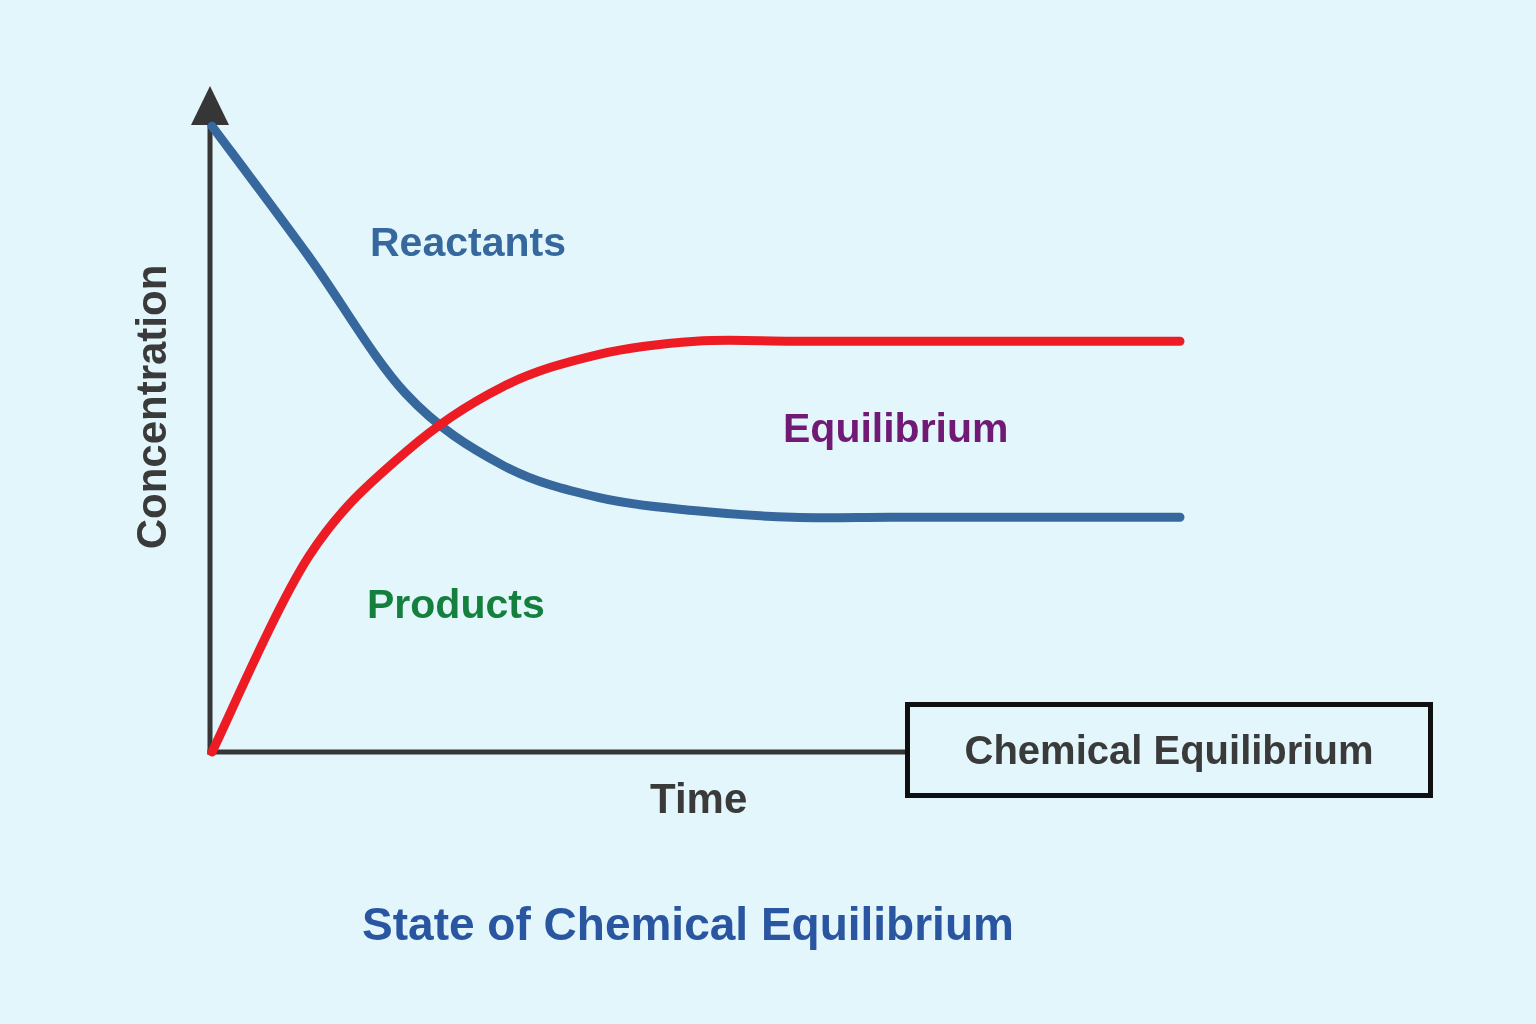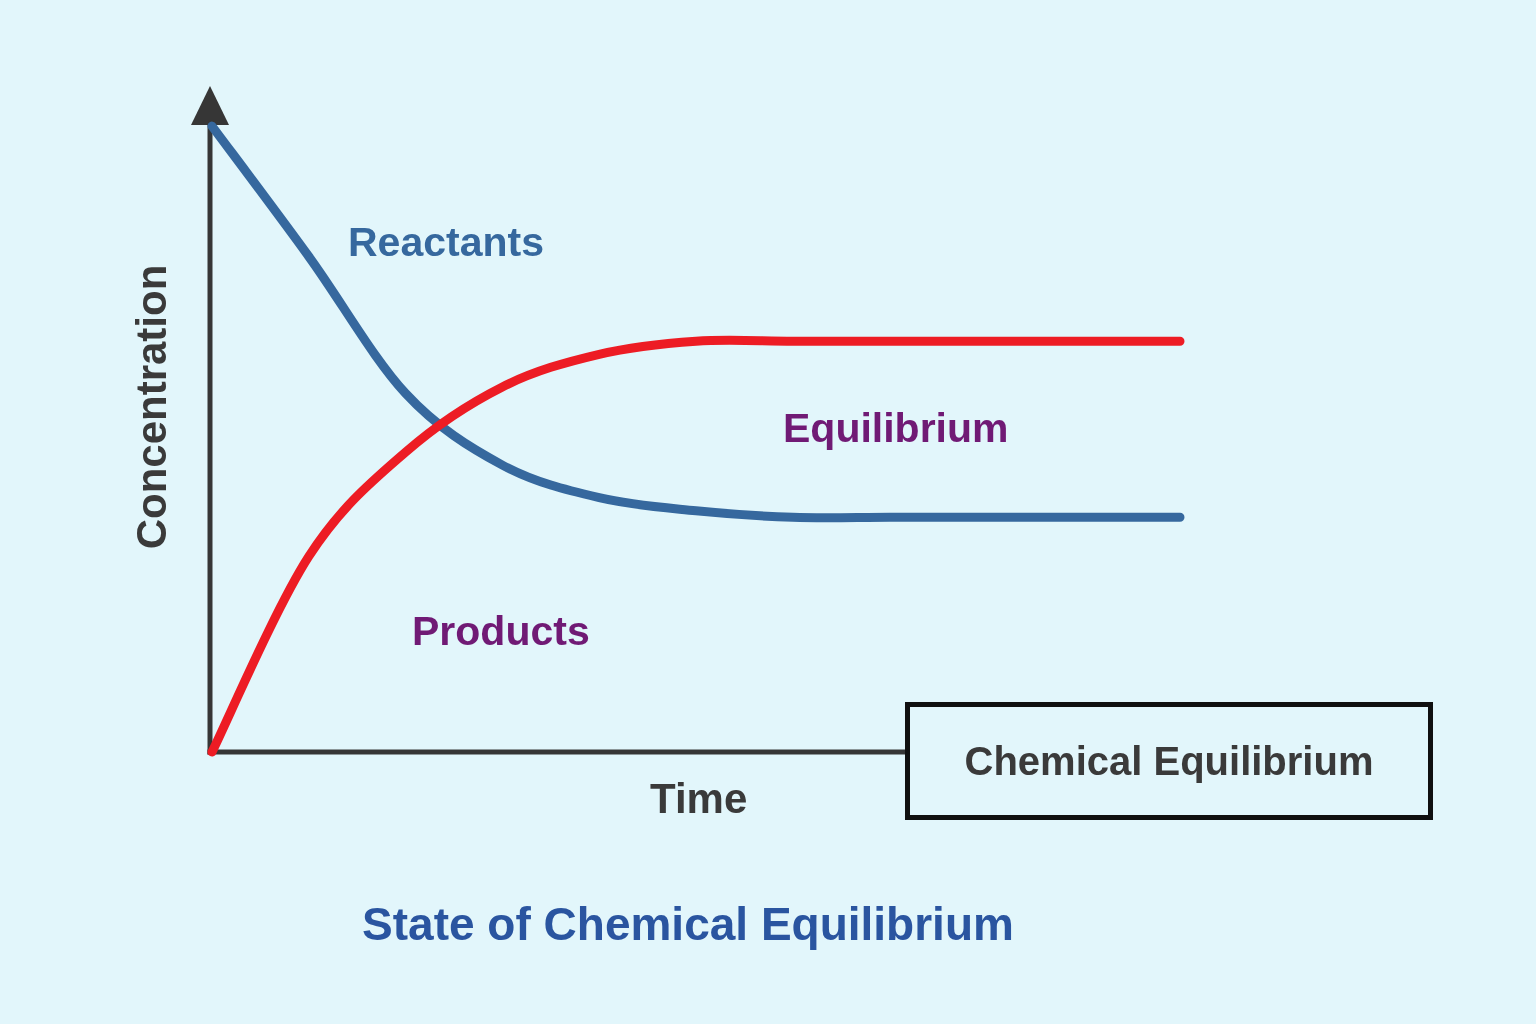"Reactants" .reactants { left: 348px -> 370px }
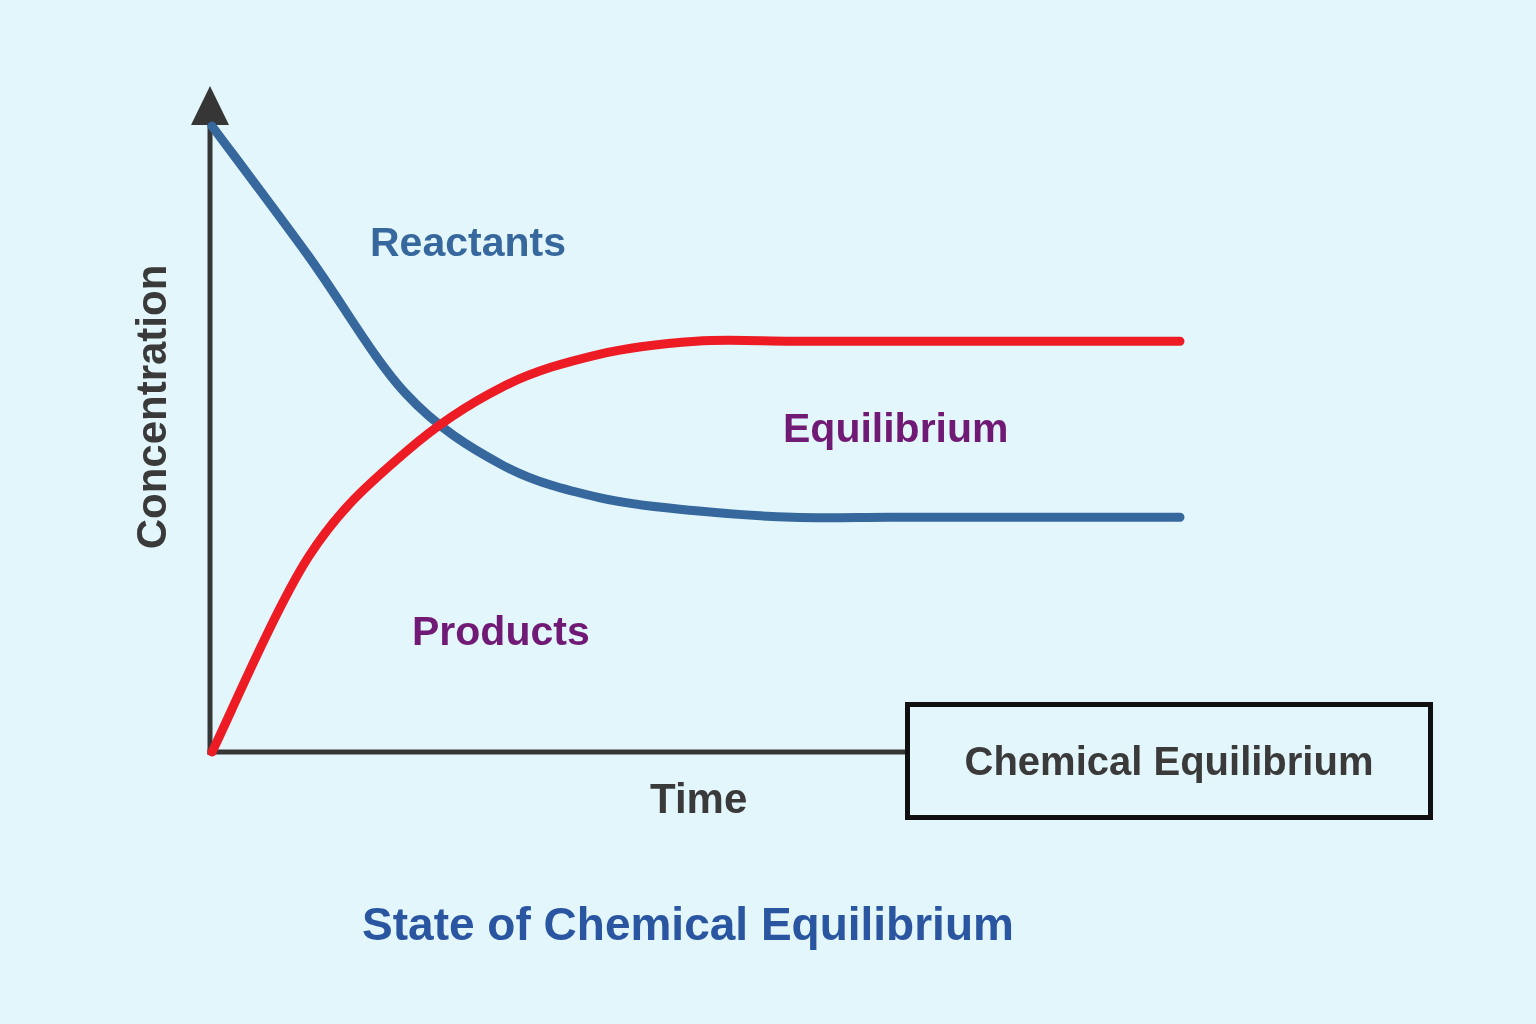"Products" .products { color: #701a75 -> #15803d; margin-left: 45px -> none; top: 611px -> 584px }
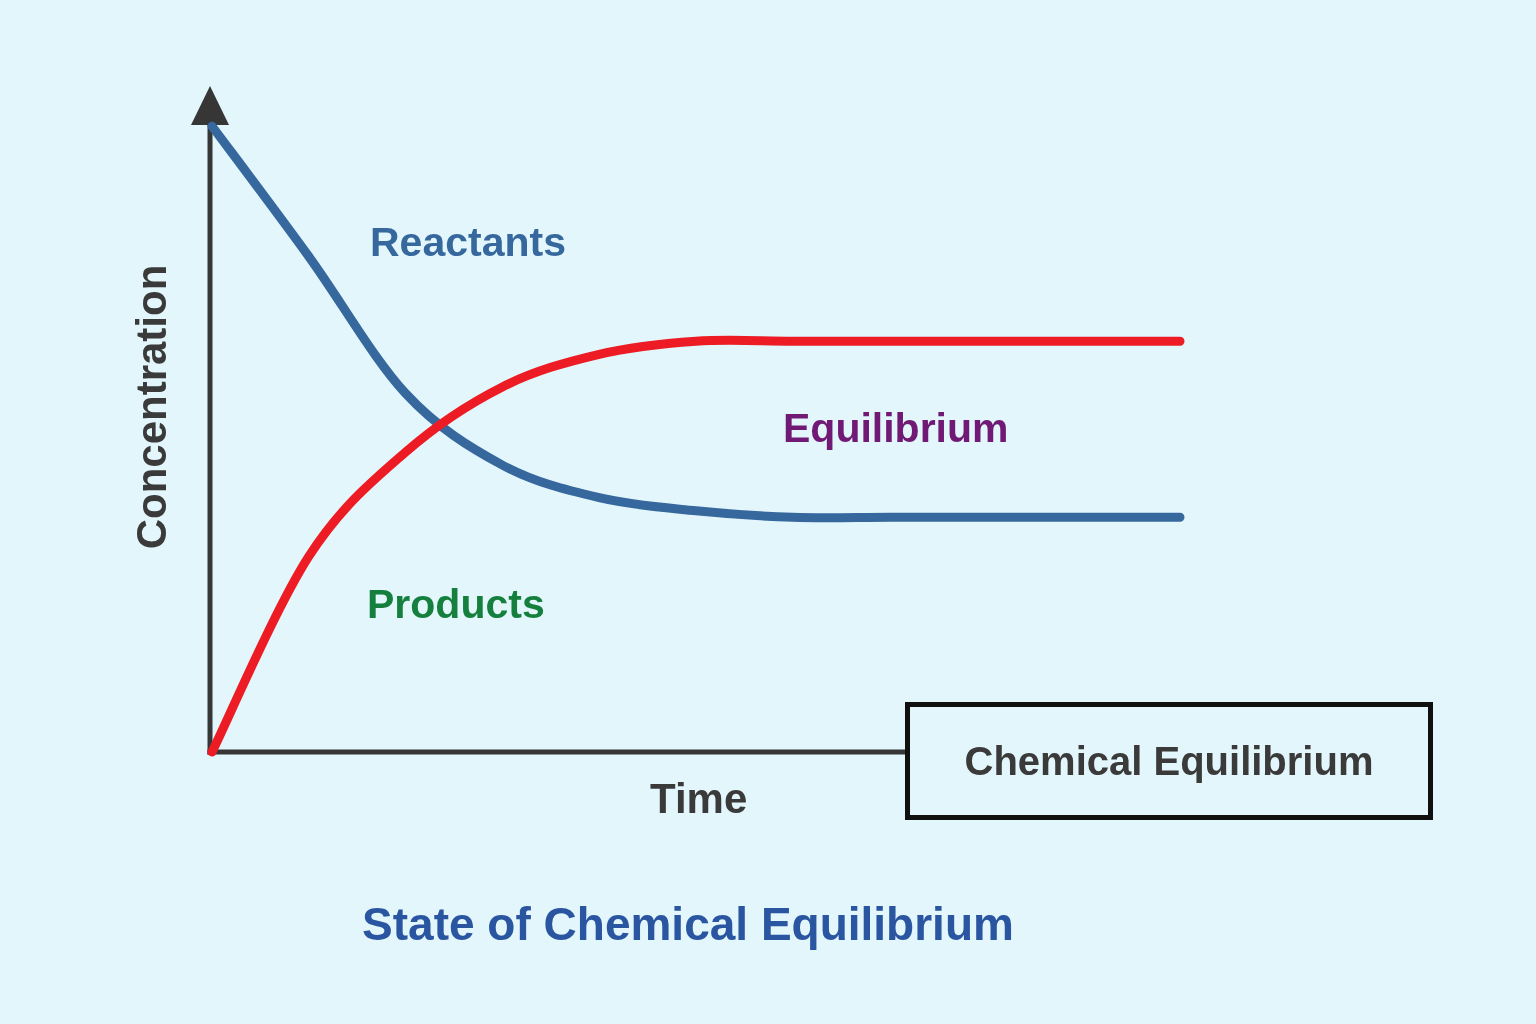"Chemical Equilibrium" .eq-box { height: 118px -> 96px }
